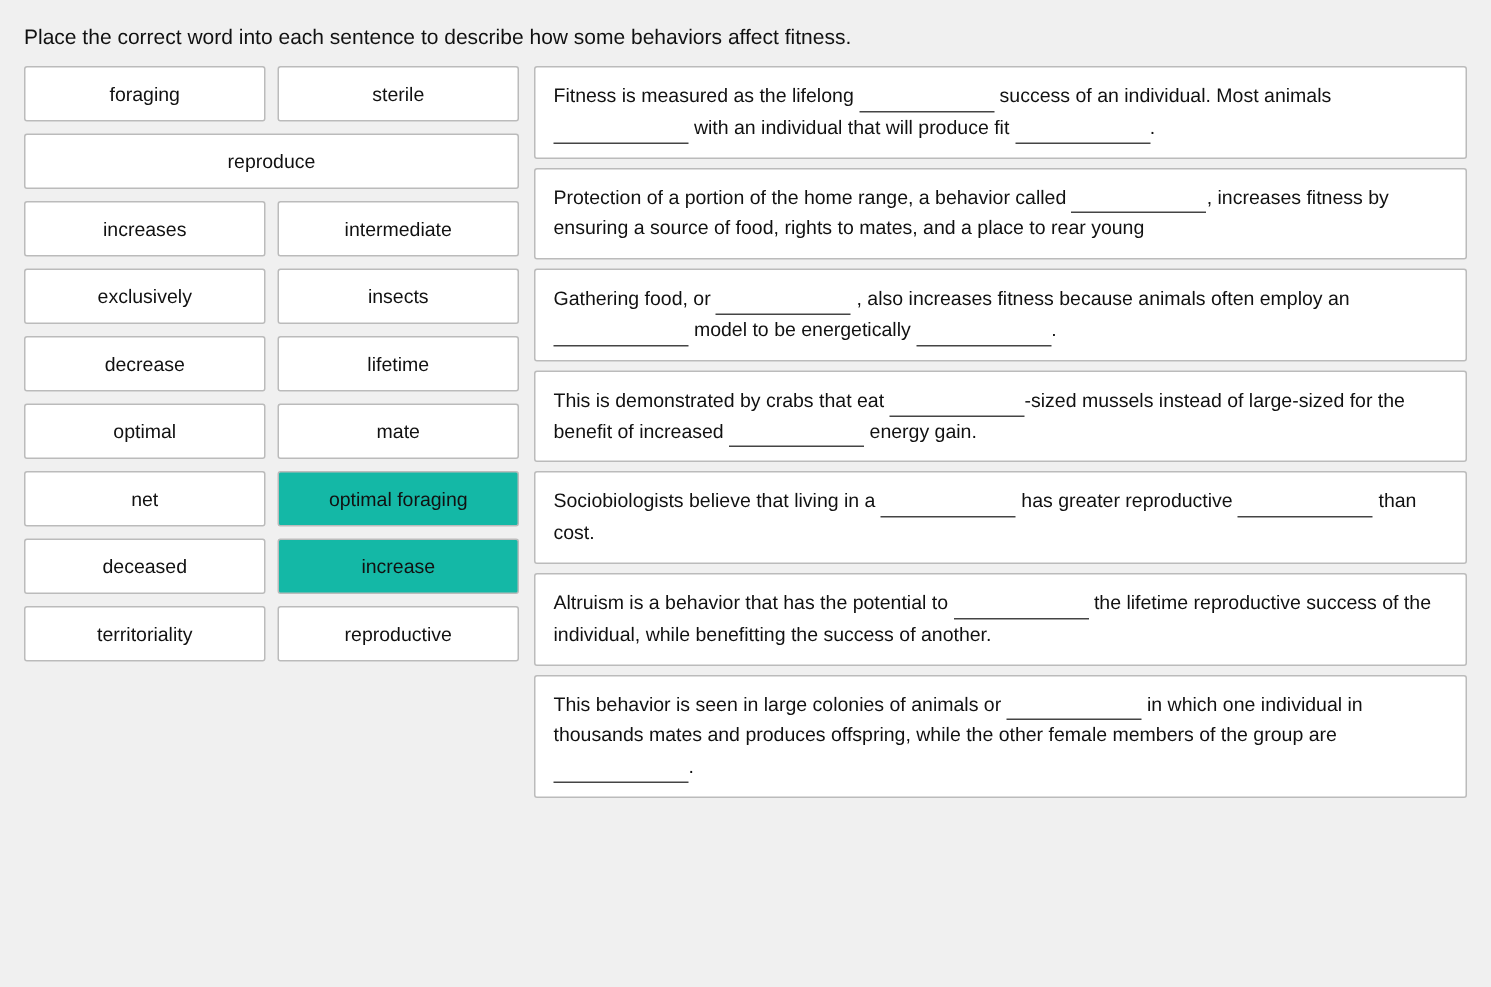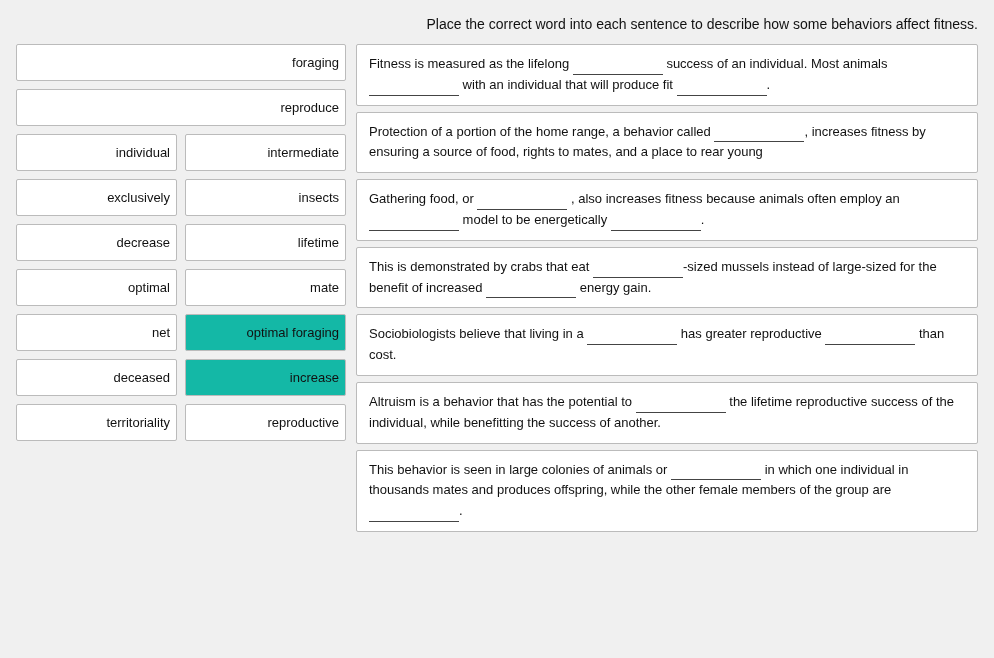"Place the correct word into" .instruction { text-align: right -> none }
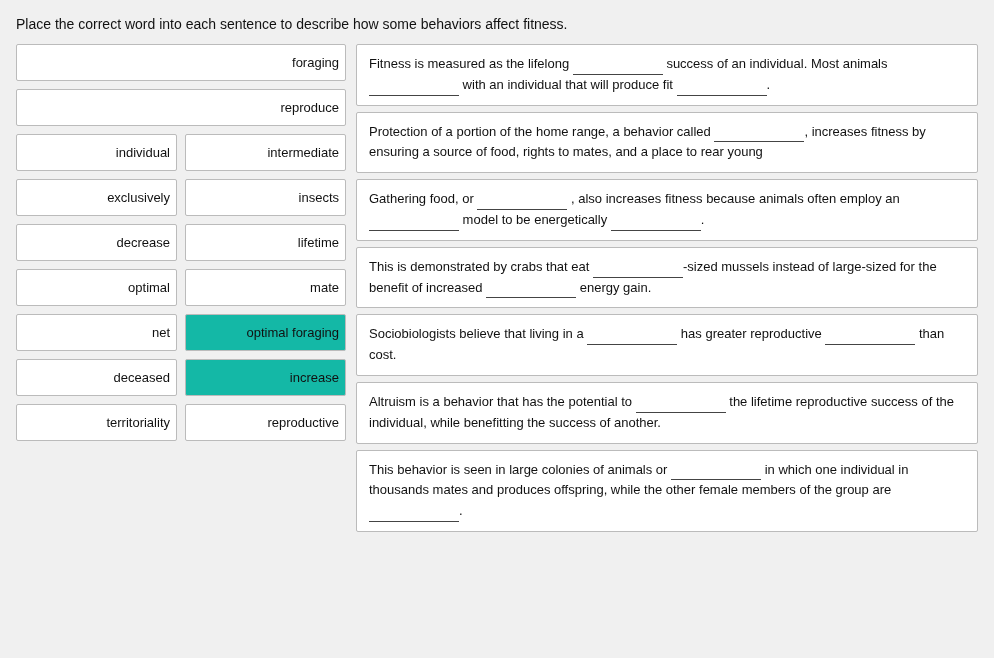"foraging" .word-box { text-align: right -> center }
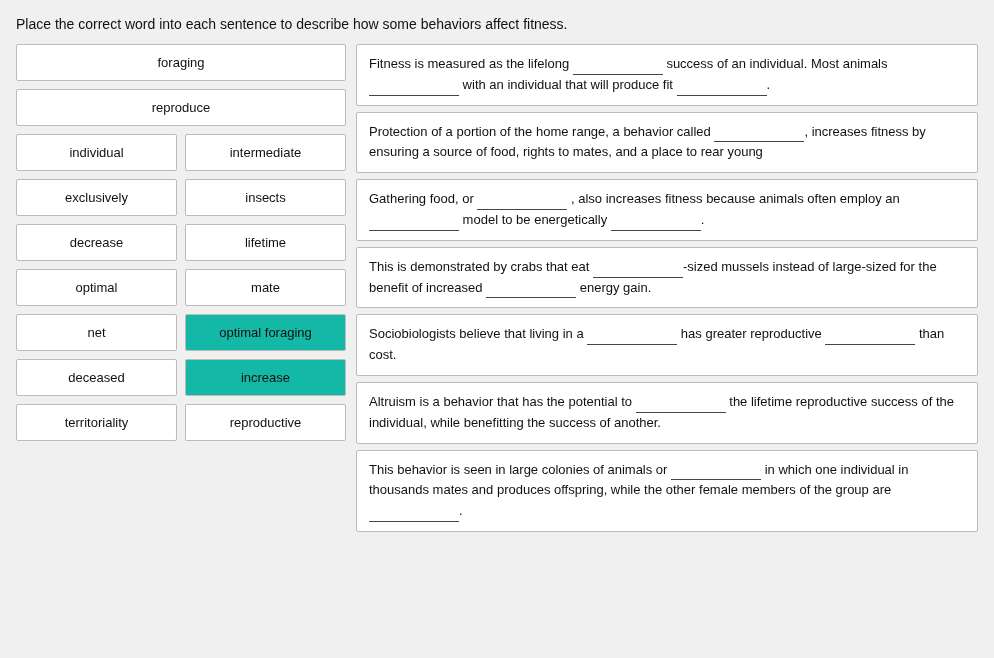"sterile" div.word-box { html: none -> <div>sterile</div> }
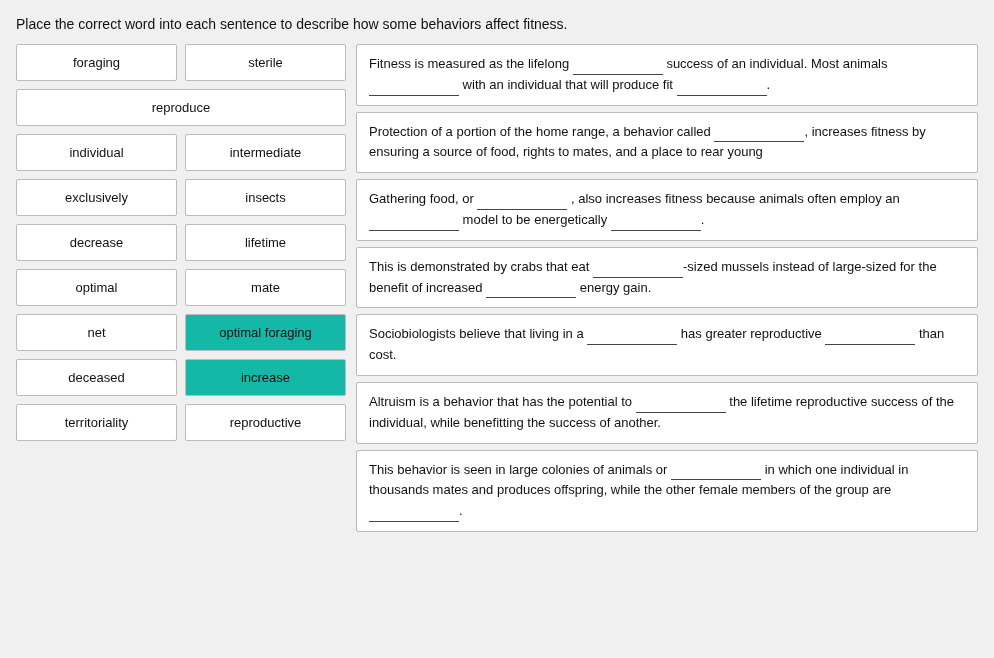"individual" div.word-box { text: individual -> increases }
